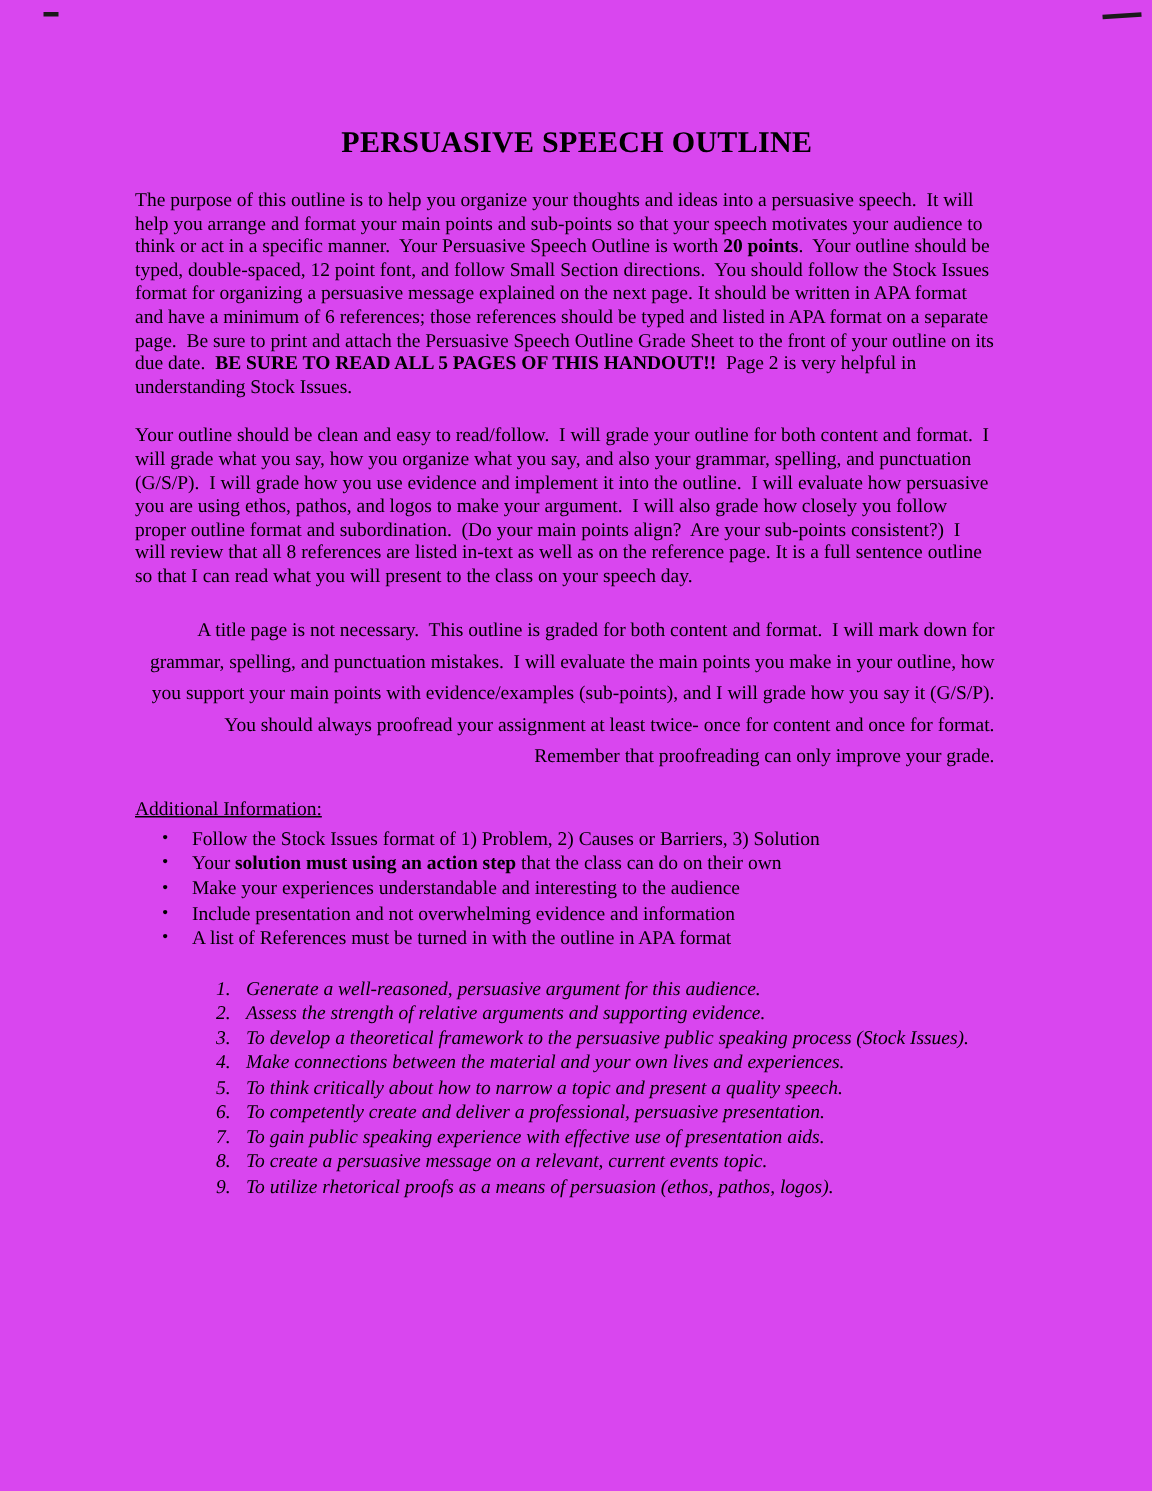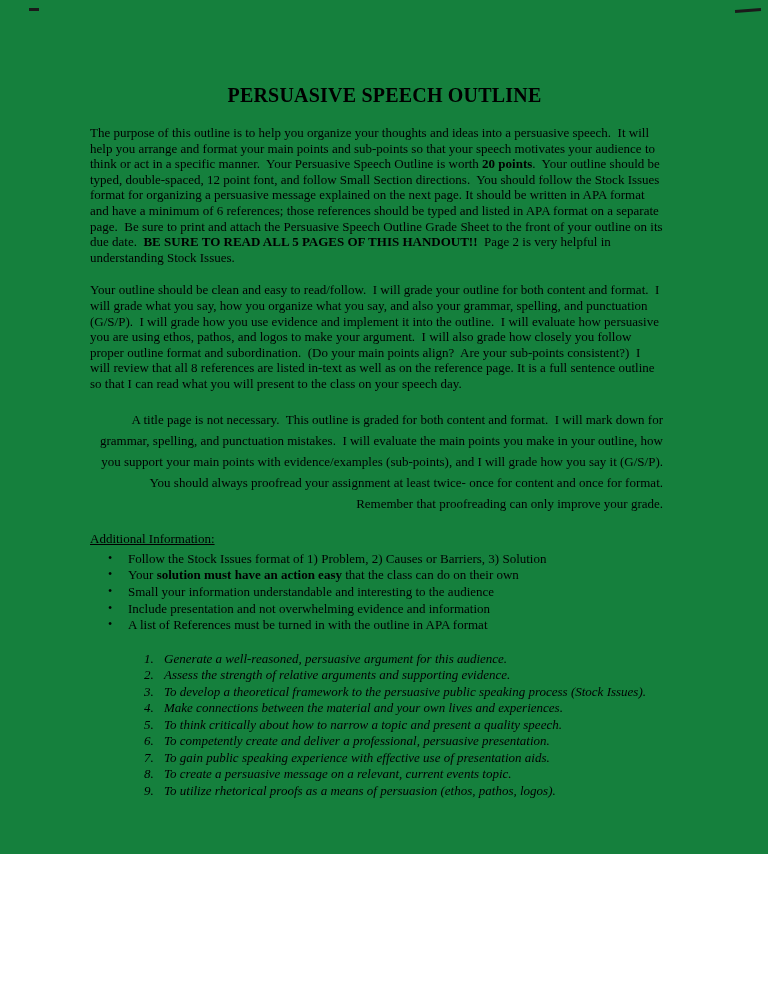"PERSUASIVE SPEECH OUTLINE" .page { background: #15803d -> #d946ef; height: 854px -> 994px }
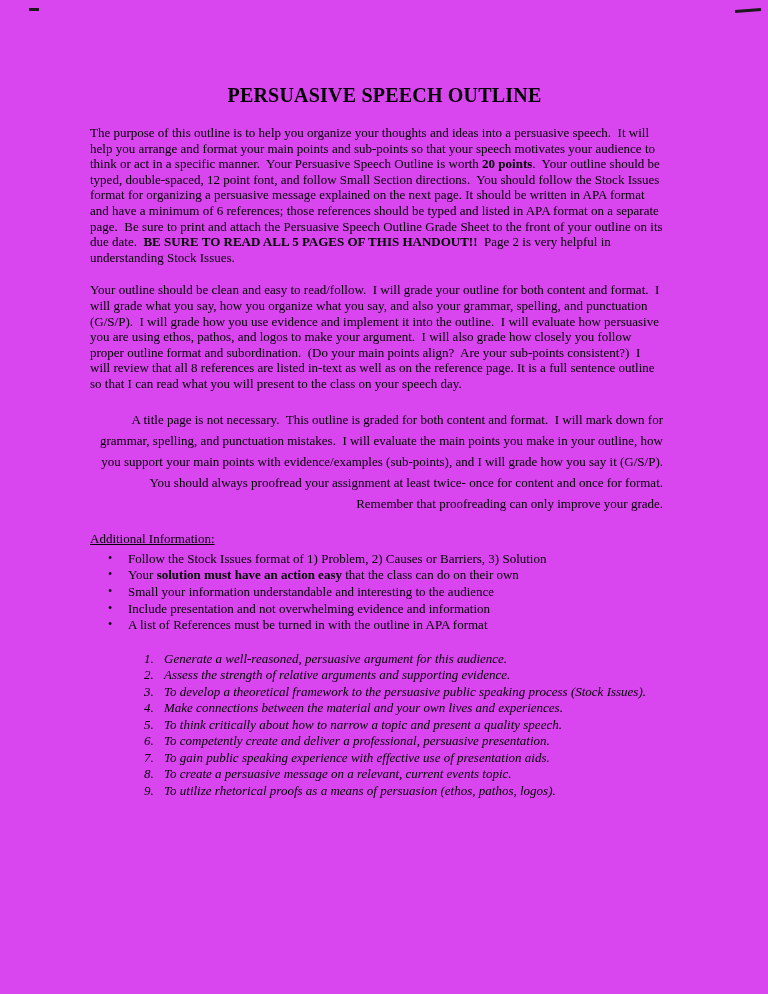"solution must have an action" span.b { text: have an action easy -> using an action step }
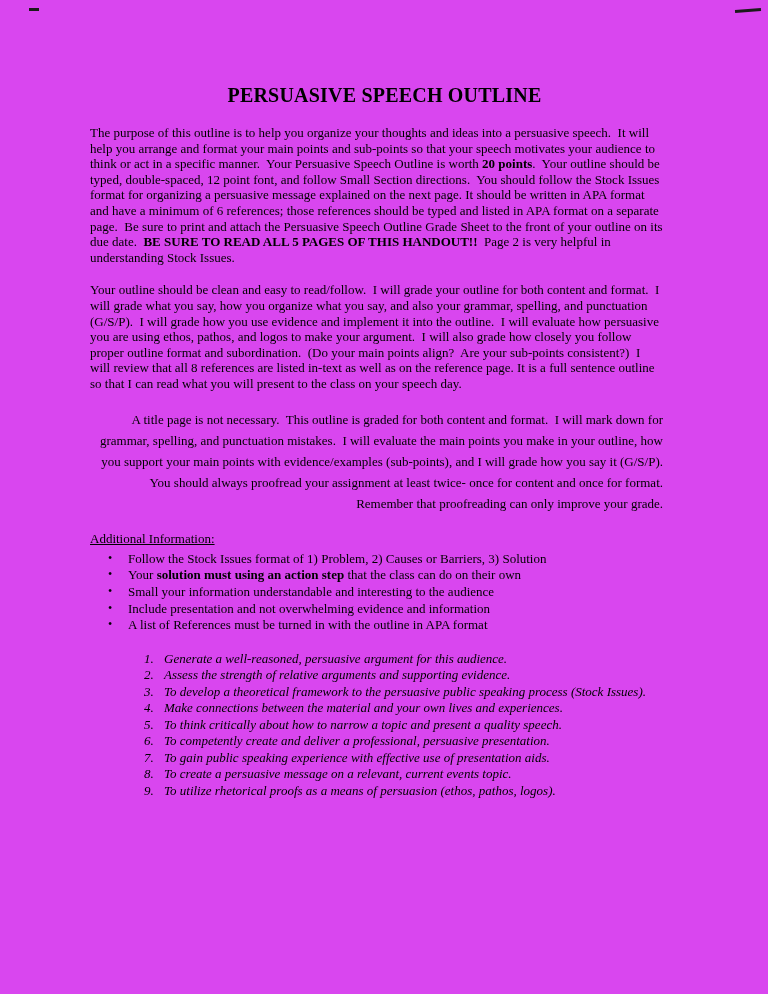"Small your information understandable" span { text: Small your information -> Make your experiences }
